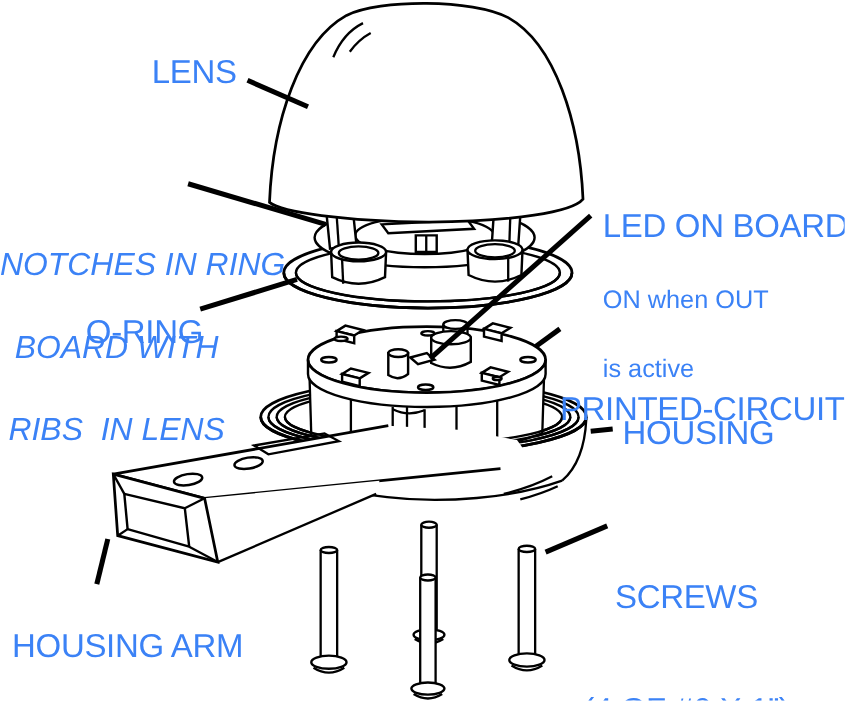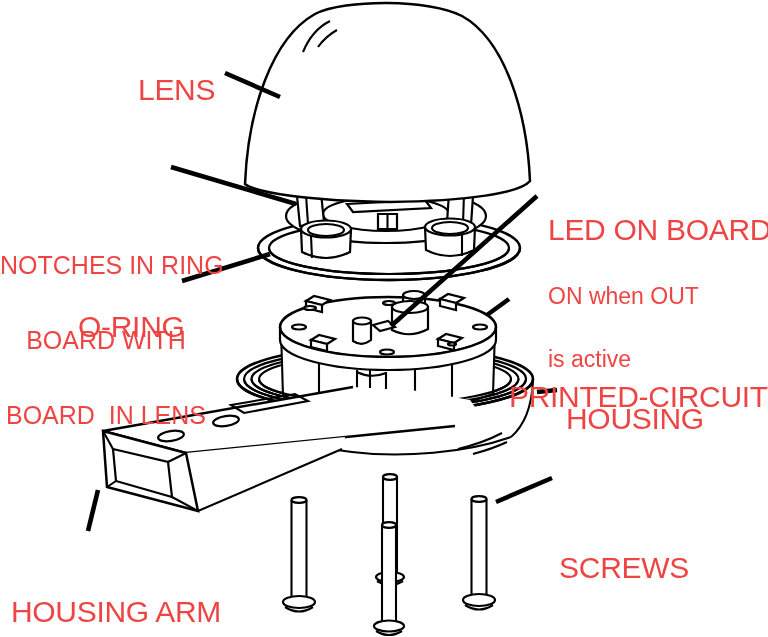"LENS" .lbl { color: #ef4444 -> #3b82f6; margin-top: 24px -> none }
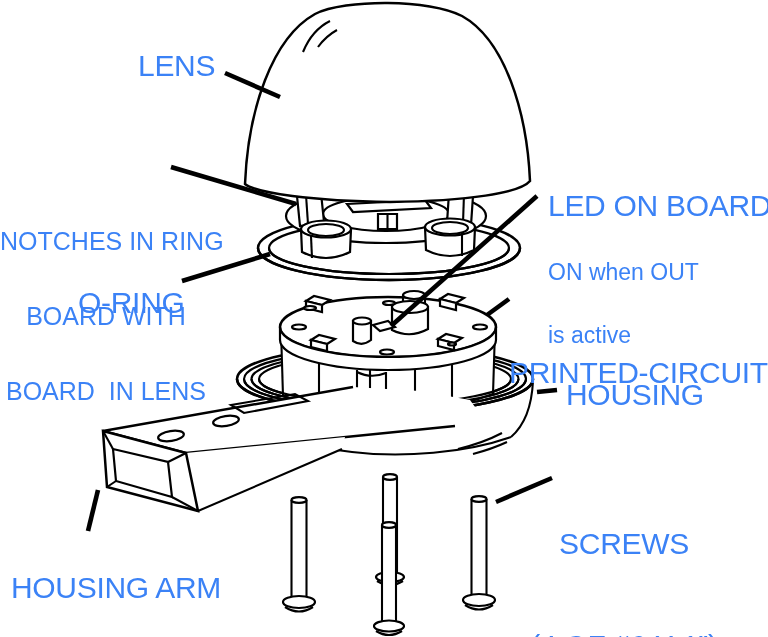"NOTCHES IN RING" .note { font-size: 25px -> 29px; font-style: none -> italic }
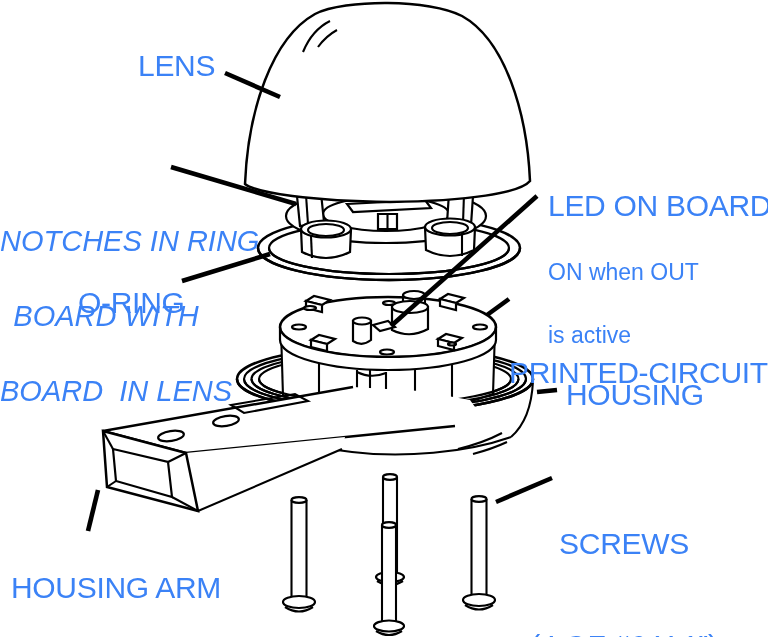"BOARD IN LENS" div { text: BOARD -> RIBS }
